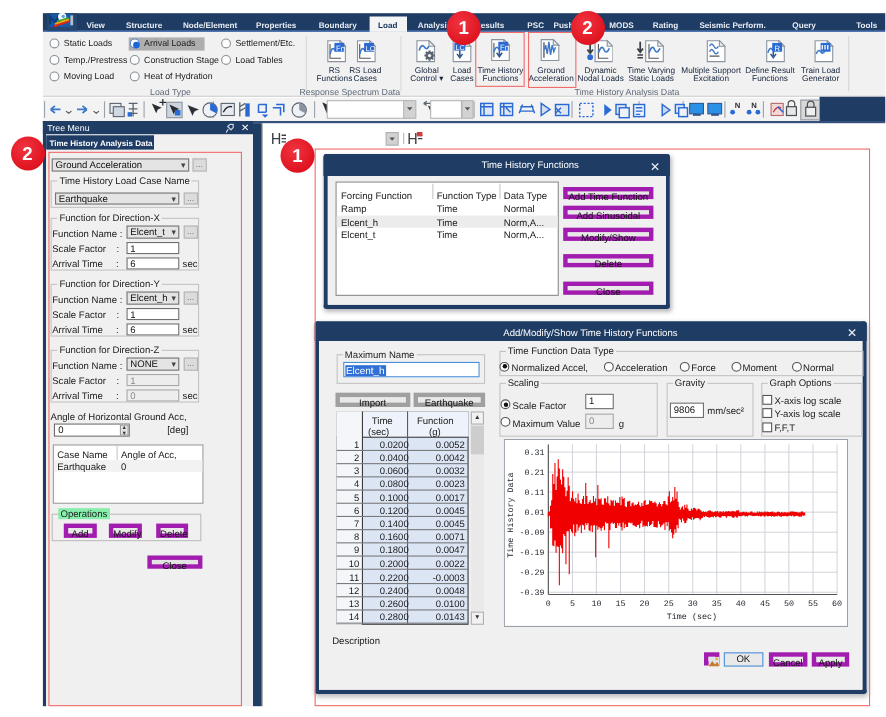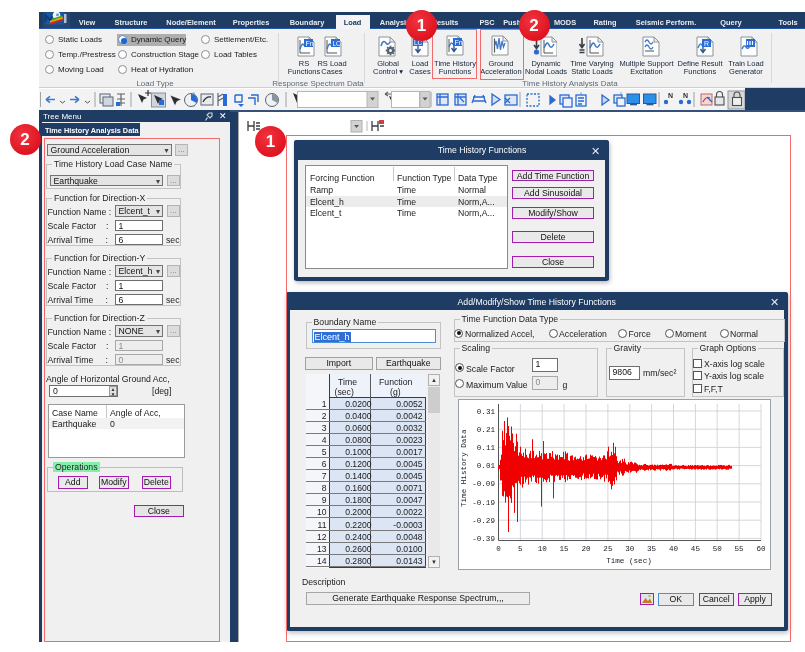"Dynamic Query" span.radlbl { text: Dynamic Query -> Arrival Loads }
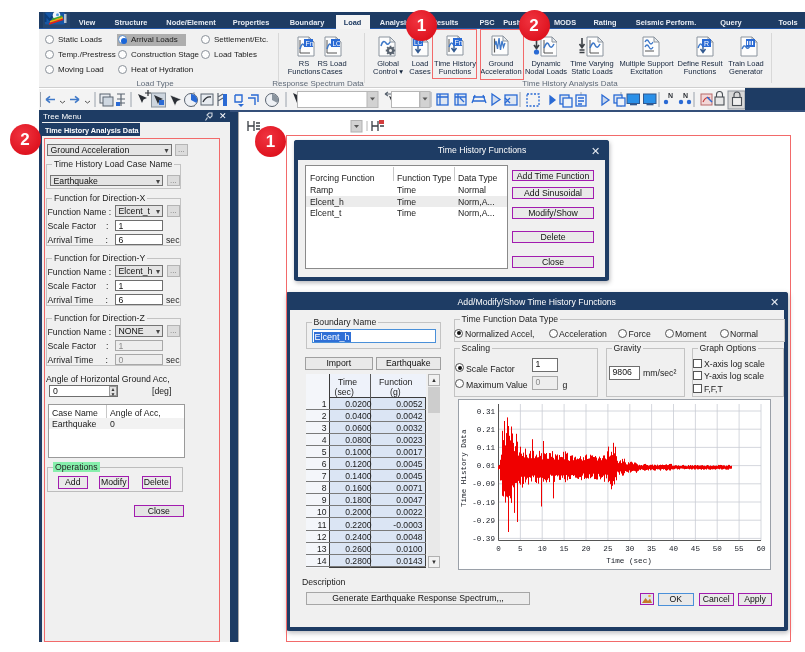"Add Time Function" .btn { border: 1px solid #a21caf -> 4px solid #a21caf }
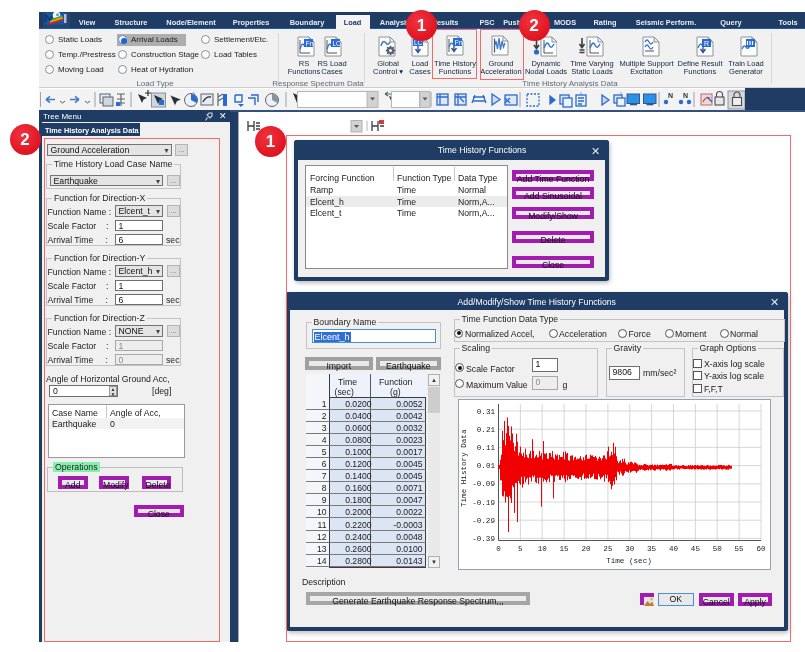"Boundary Name" span { text: Boundary -> Maximum }
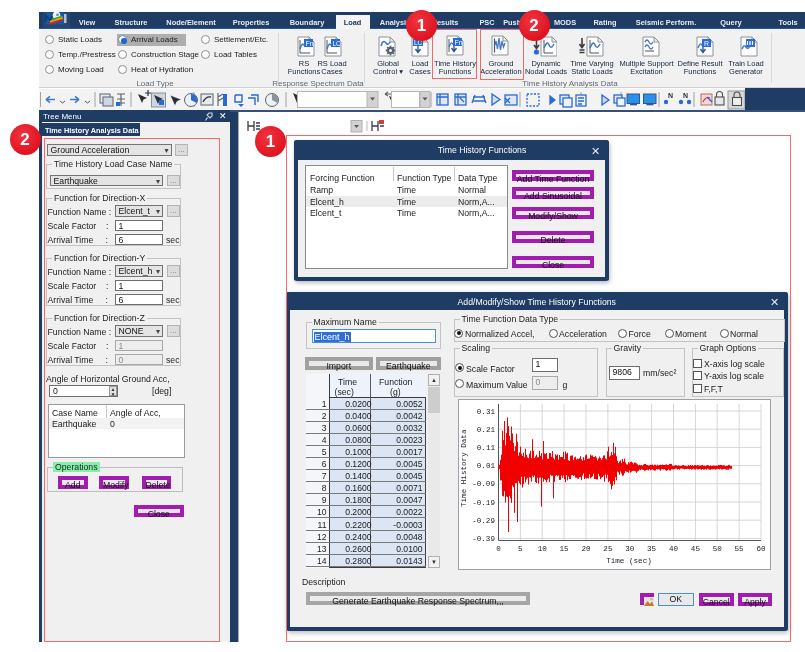"Generate Earthquake Response Spectrum,,," div.btn { html: <div>Generate Earthquake Response Spectrum,,,</div> -> none }
